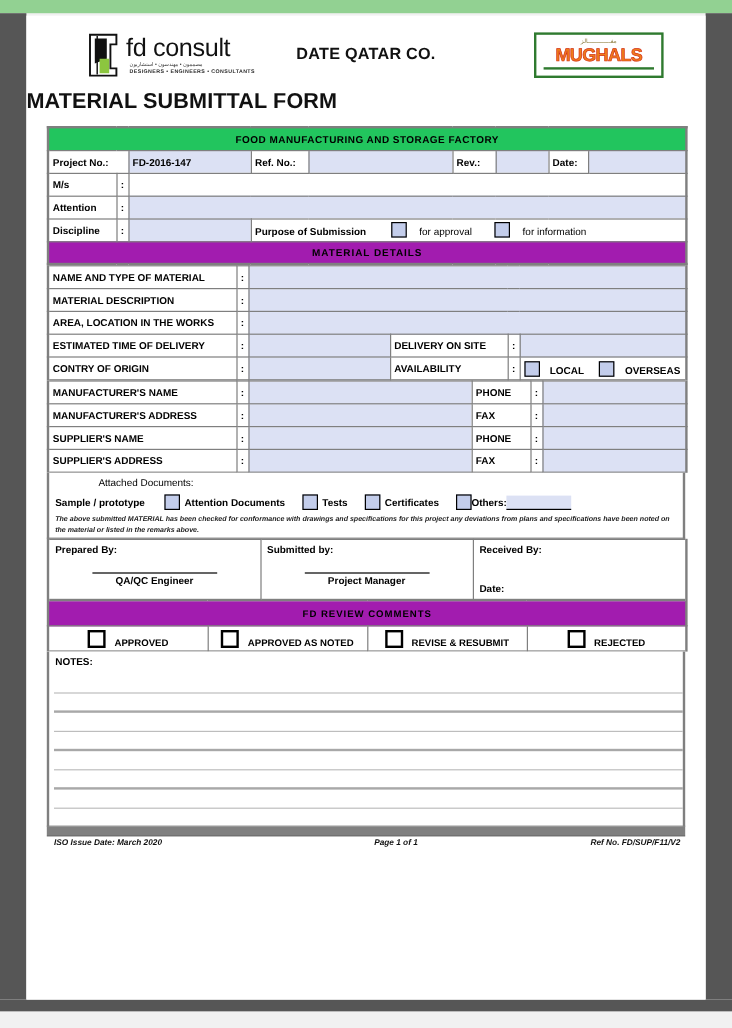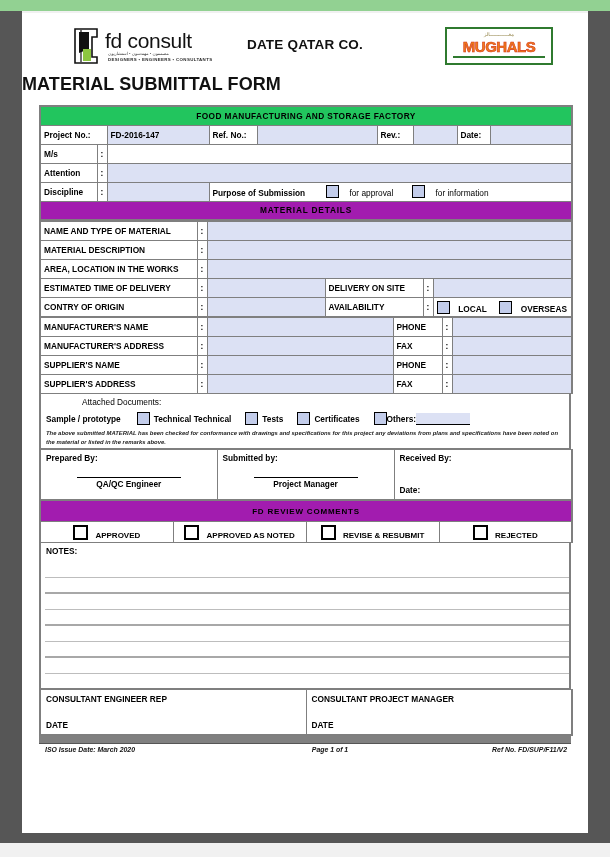"Technical Technical" span.inline-lbl { text: Technical Technical -> Attention Documents }
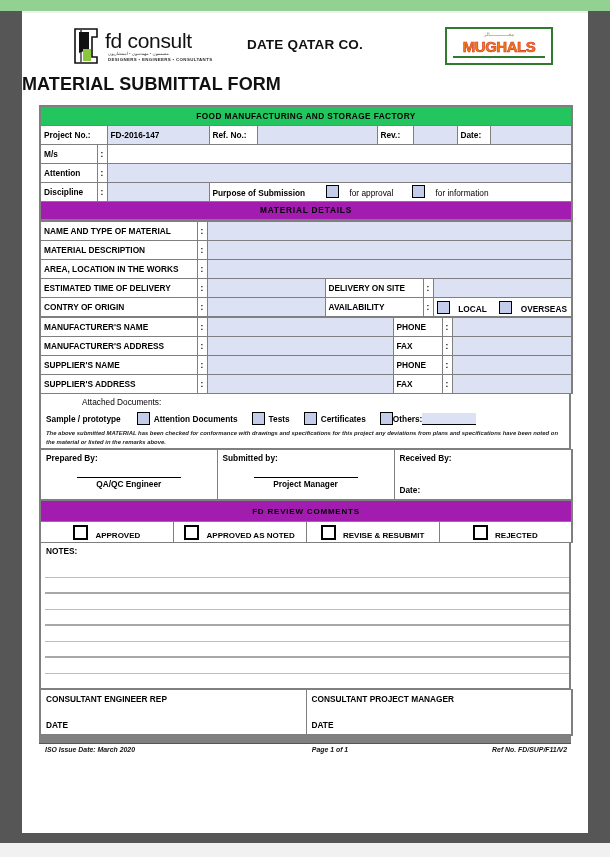"CONSULTANT ENGINEER REP" table.tbl { html: <table> <colgroup> <col> <col> </colgroup> <tbody> <tr> <td> <div>CONSULTANT ENGINEER REP</div> <div>DATE</div> </td> <td> <div>CONSULTANT PROJECT MANAGER</div> <div>DATE</div> </td> </tr> </tbody> </table> -> none }
